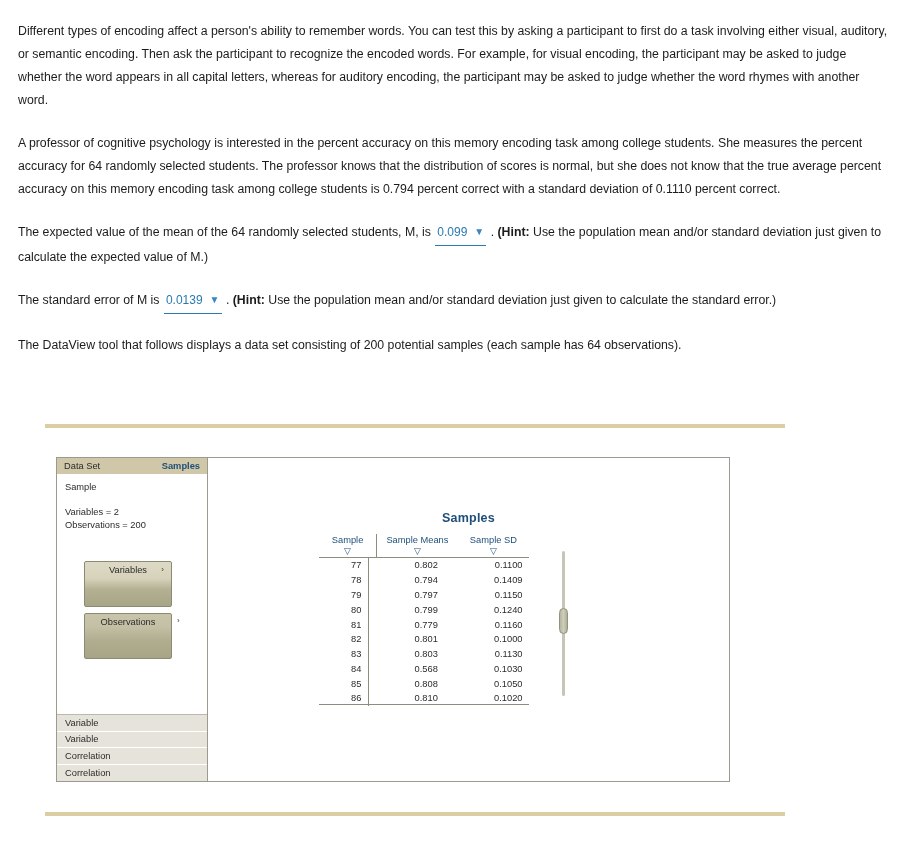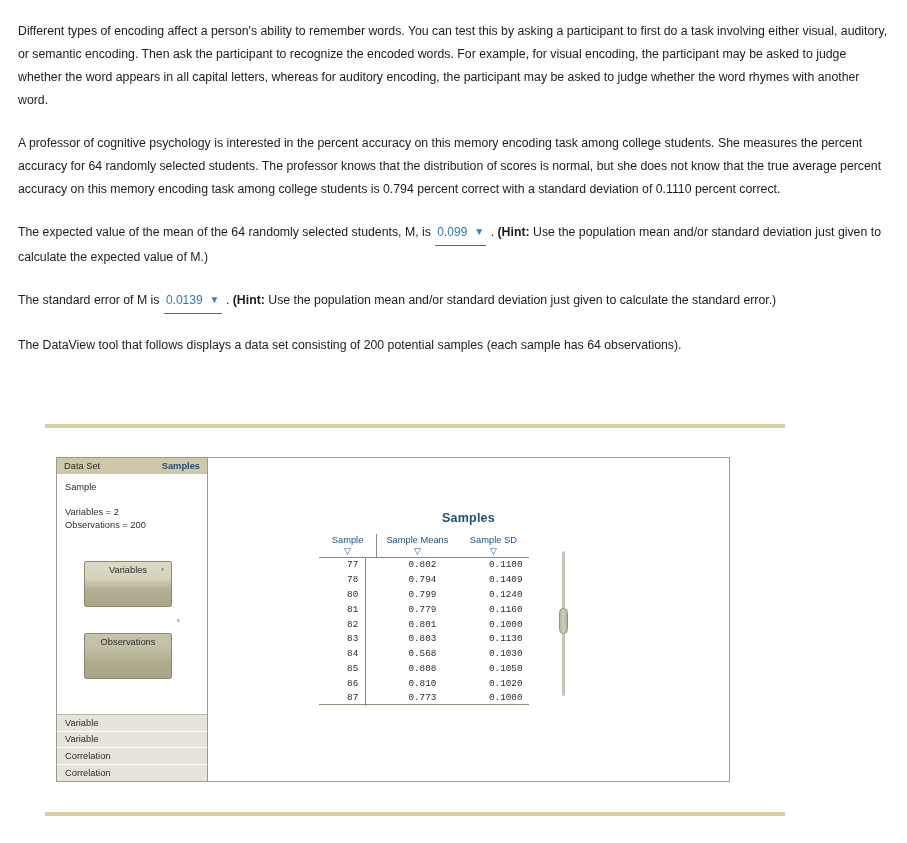"77" .table-clip { font-family: Liberation Mono, monospace -> none }
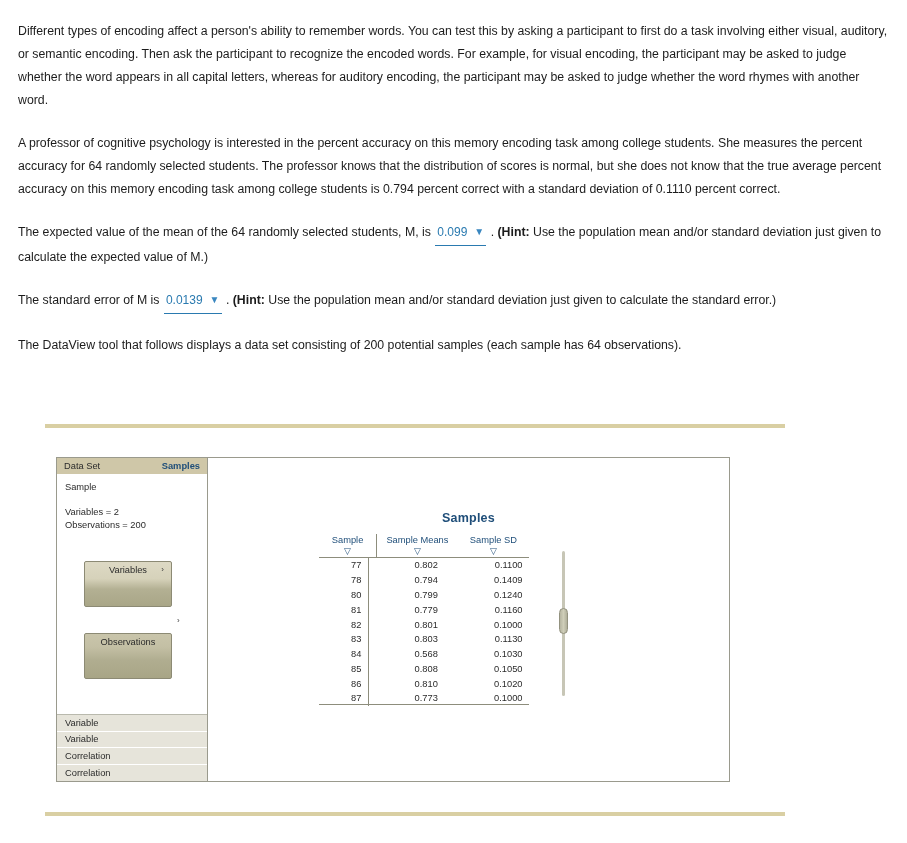"79" tr { html: none -> <tr> <td>79</td> <td>0.797</td> <td>0.1150</td> </tr> }
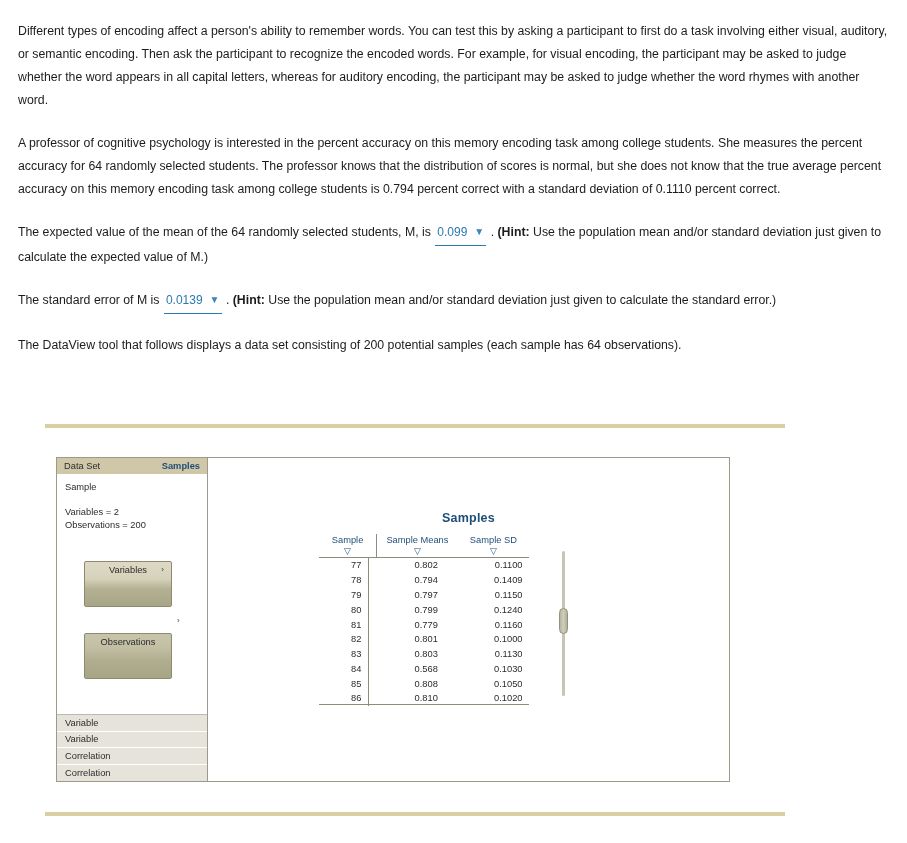"Observations" .dv-btn.observations { margin-top: 20px -> none }
